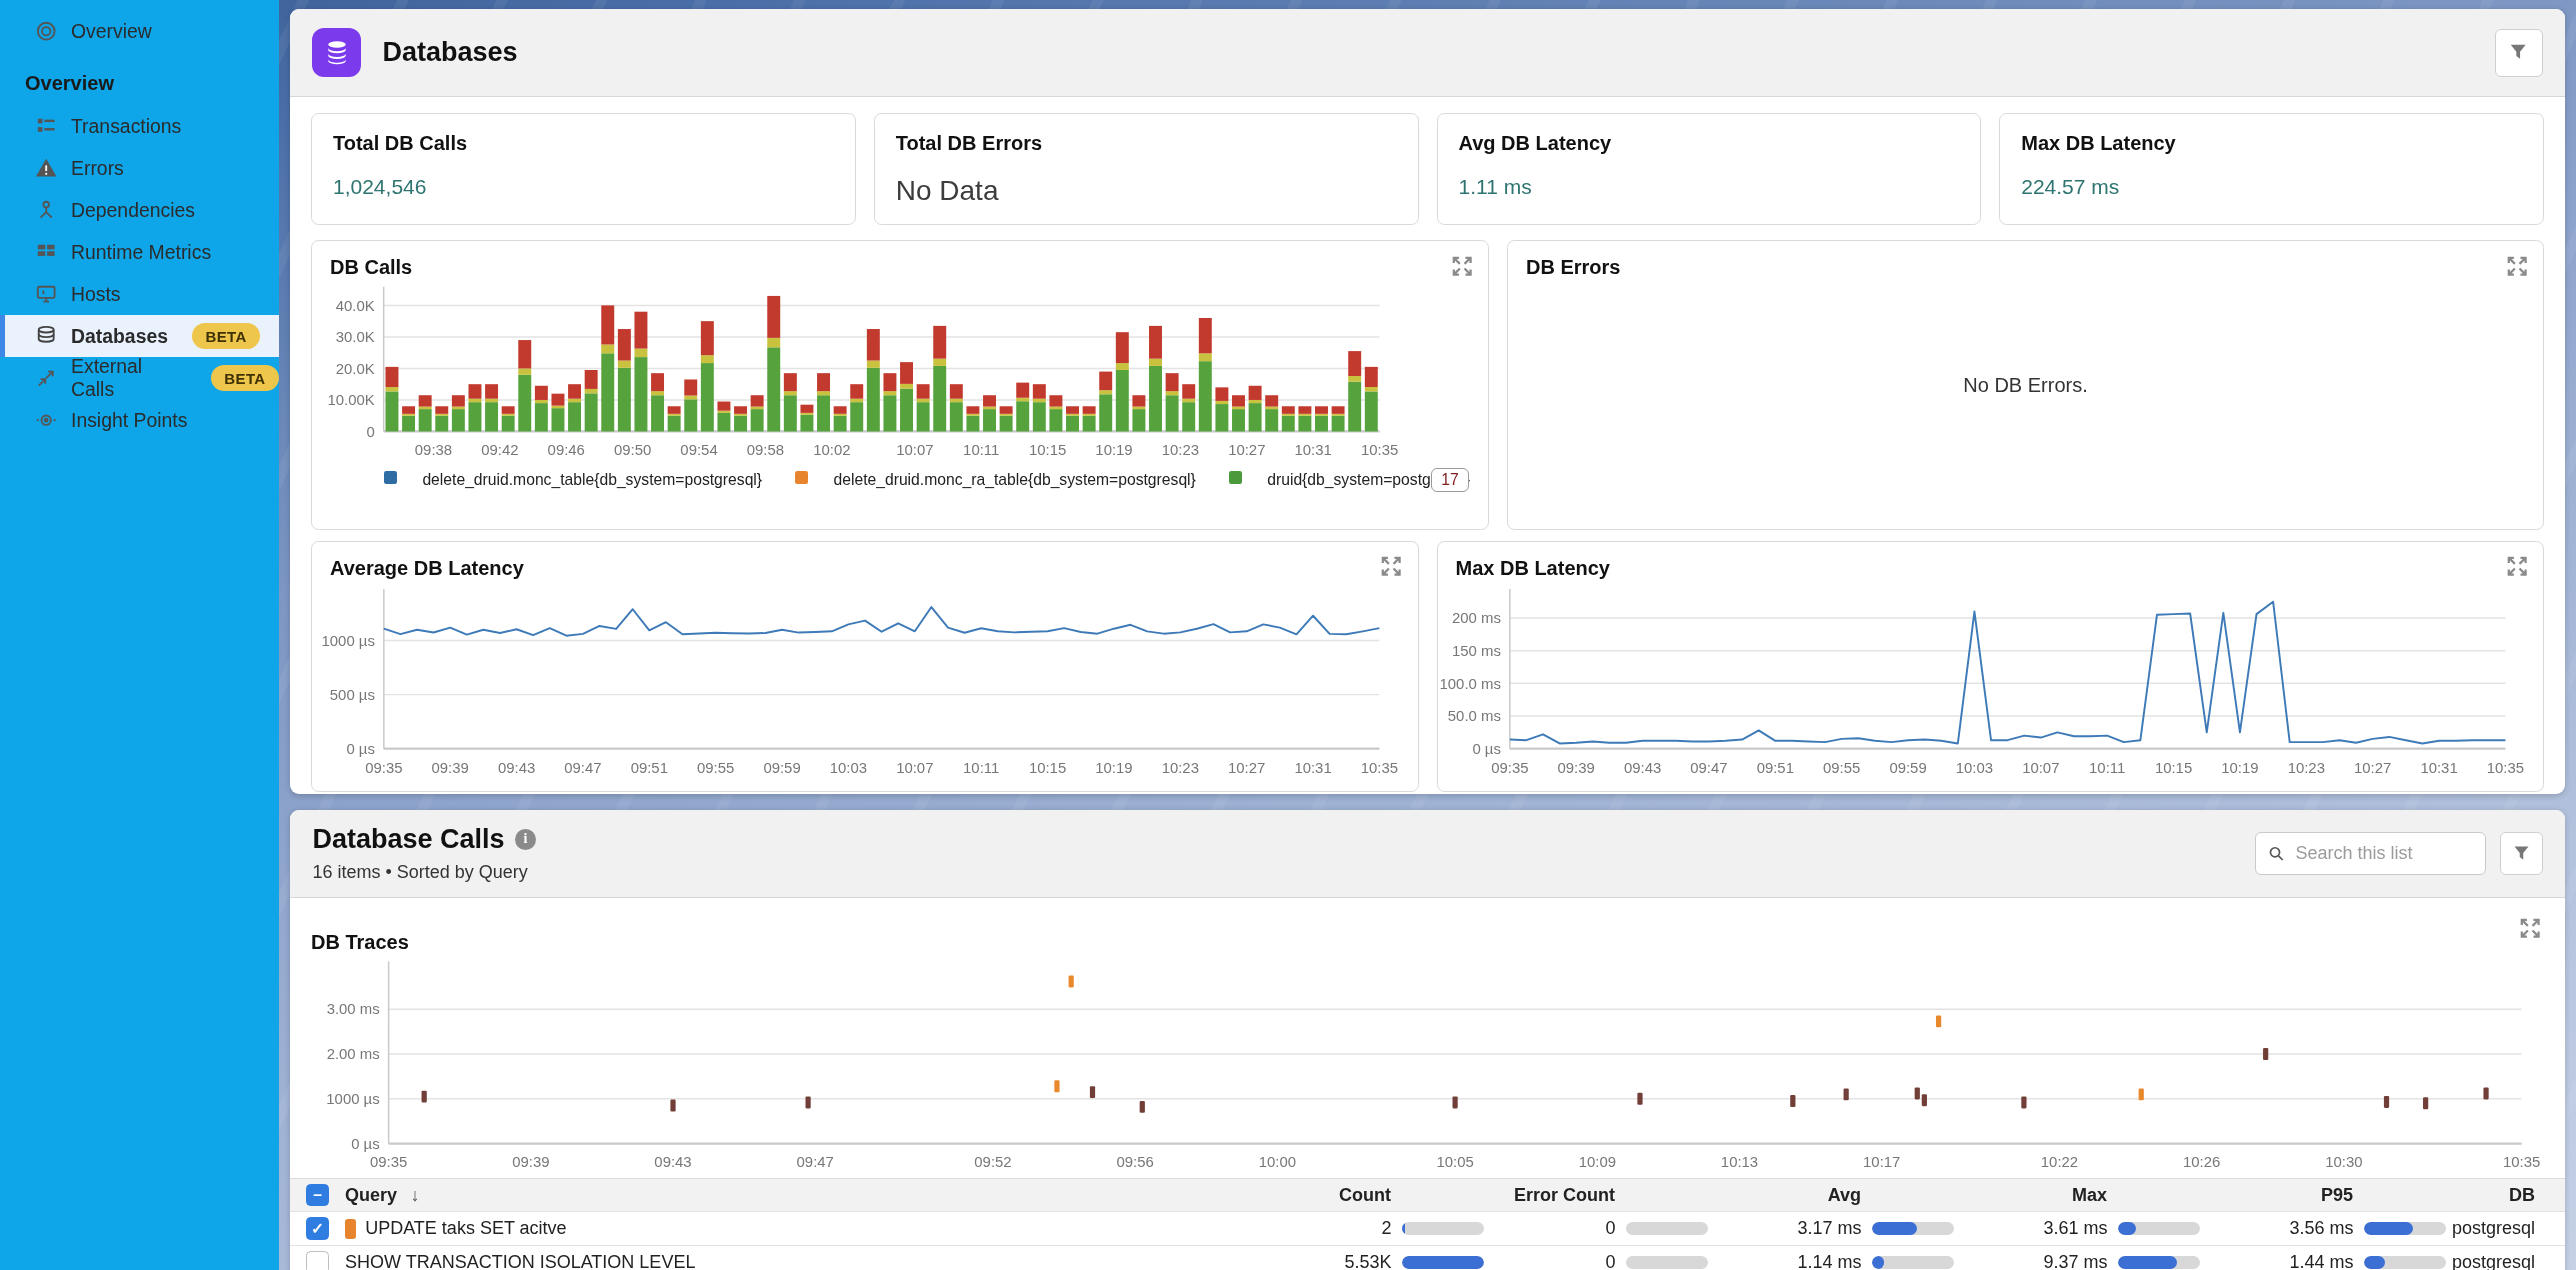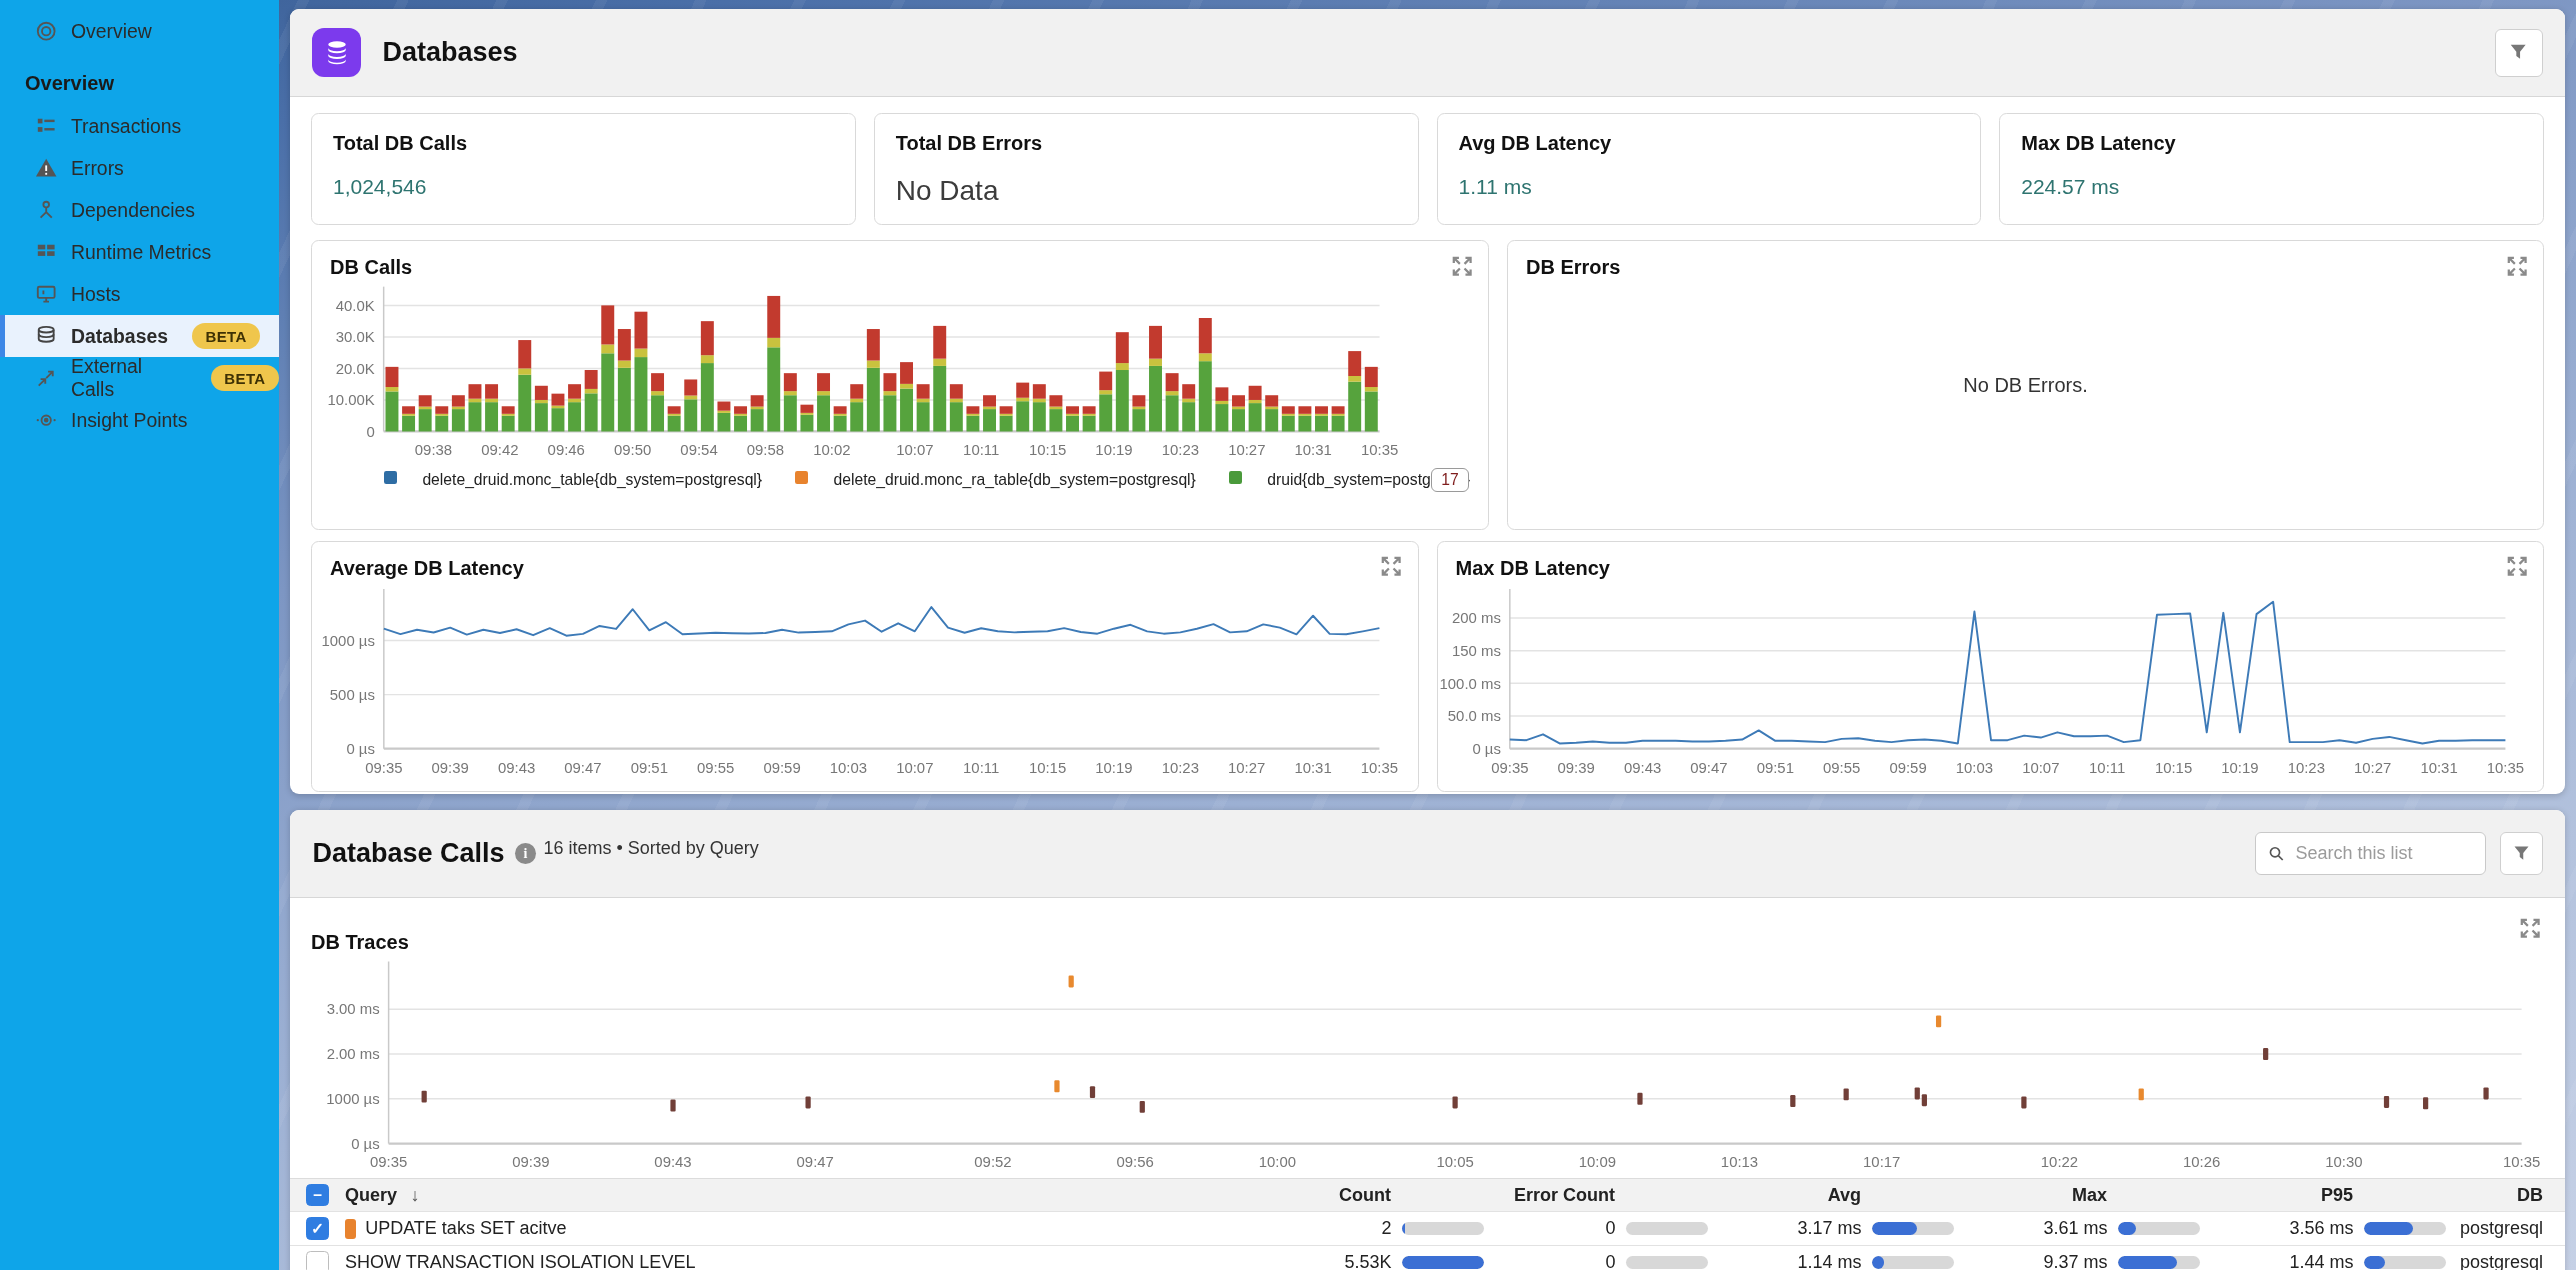"Database Calls" .dc-titles { flex-direction: row -> column }
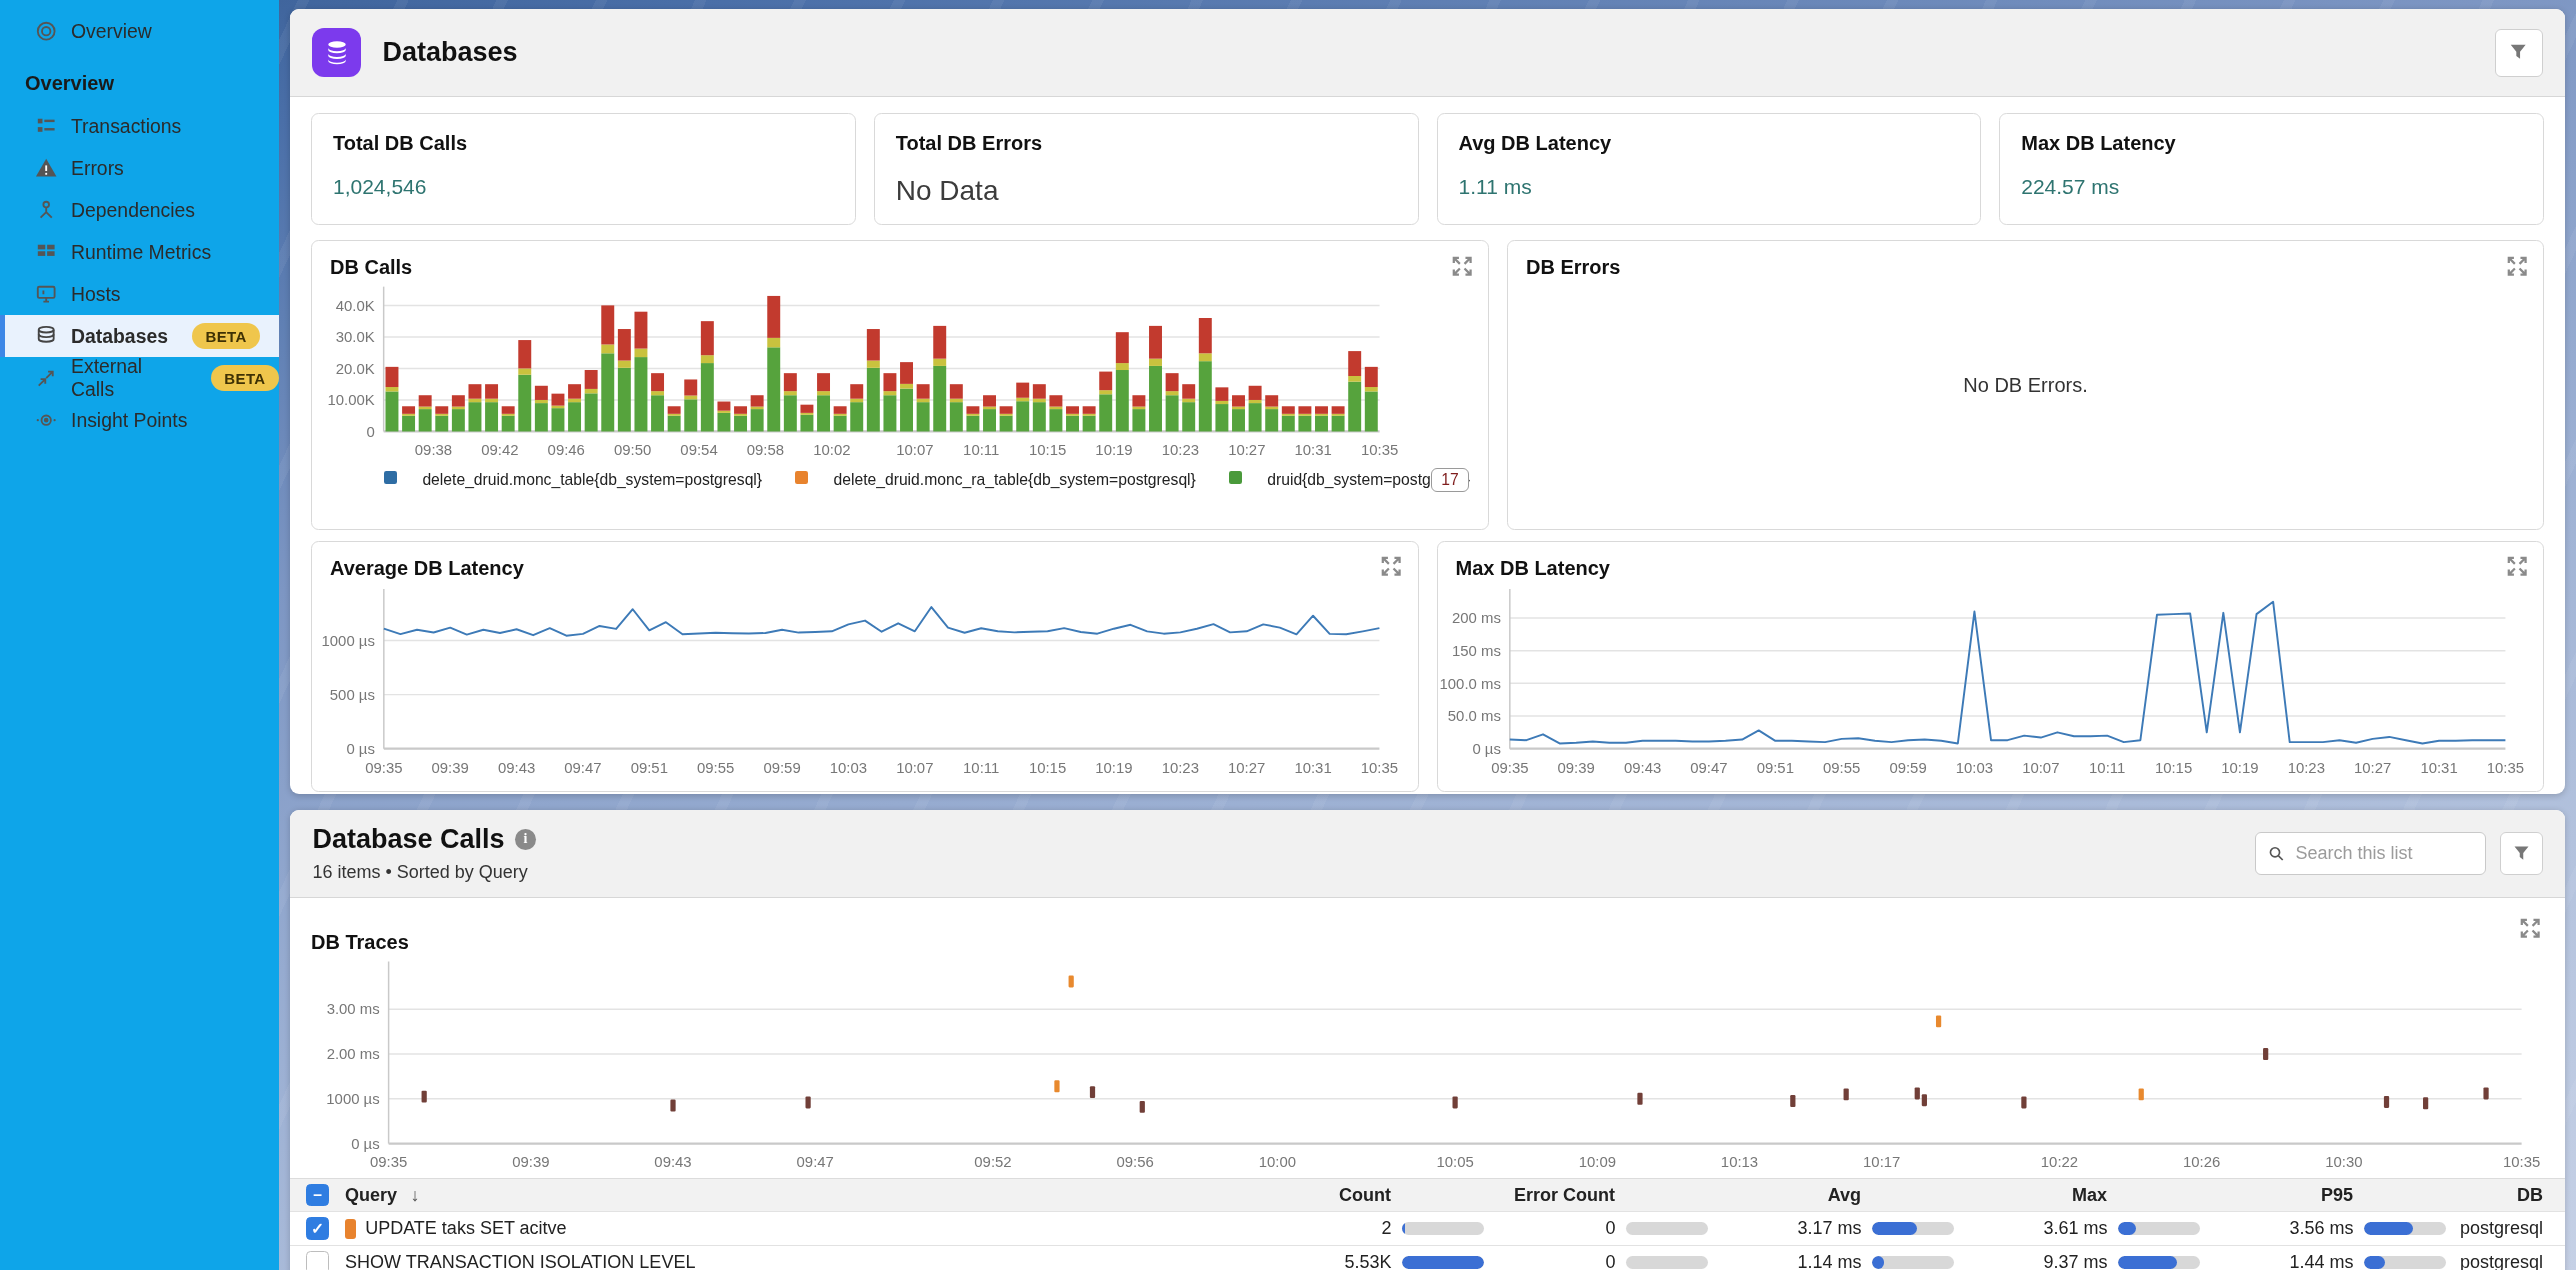"DB" .c-db { padding-right: 22px -> 30px }
